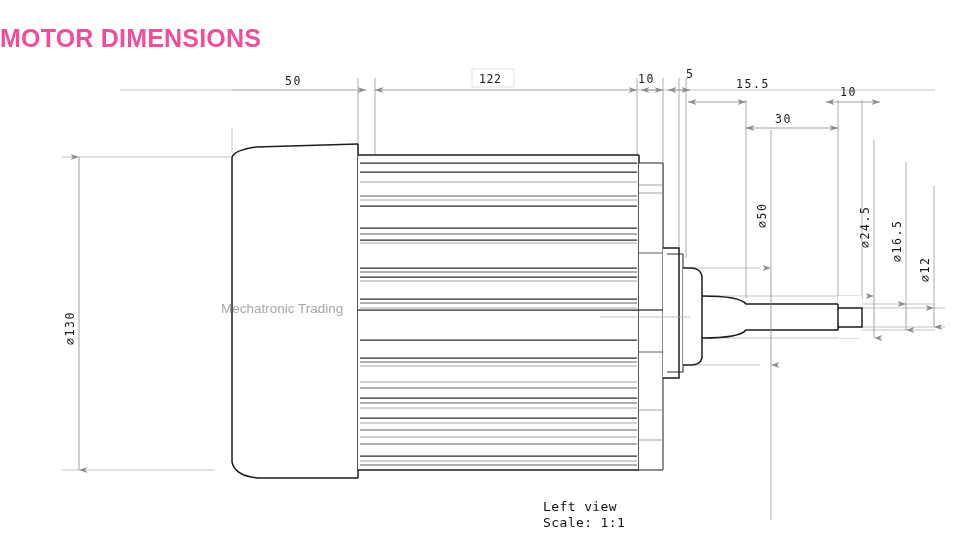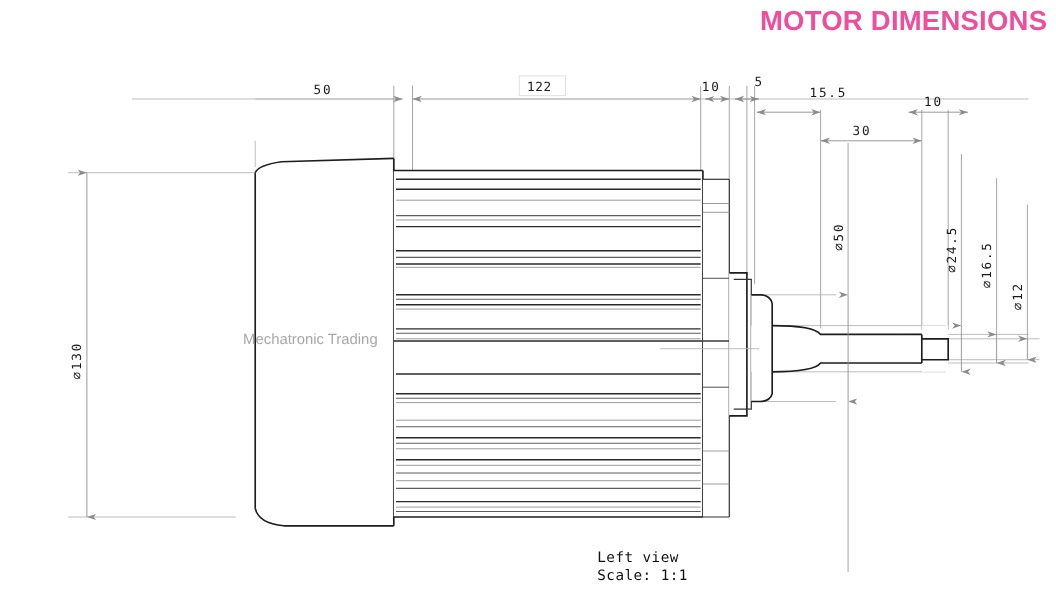"MOTOR DIMENSIONS" #title { text-align: right -> left; top: 5px -> 24px }
